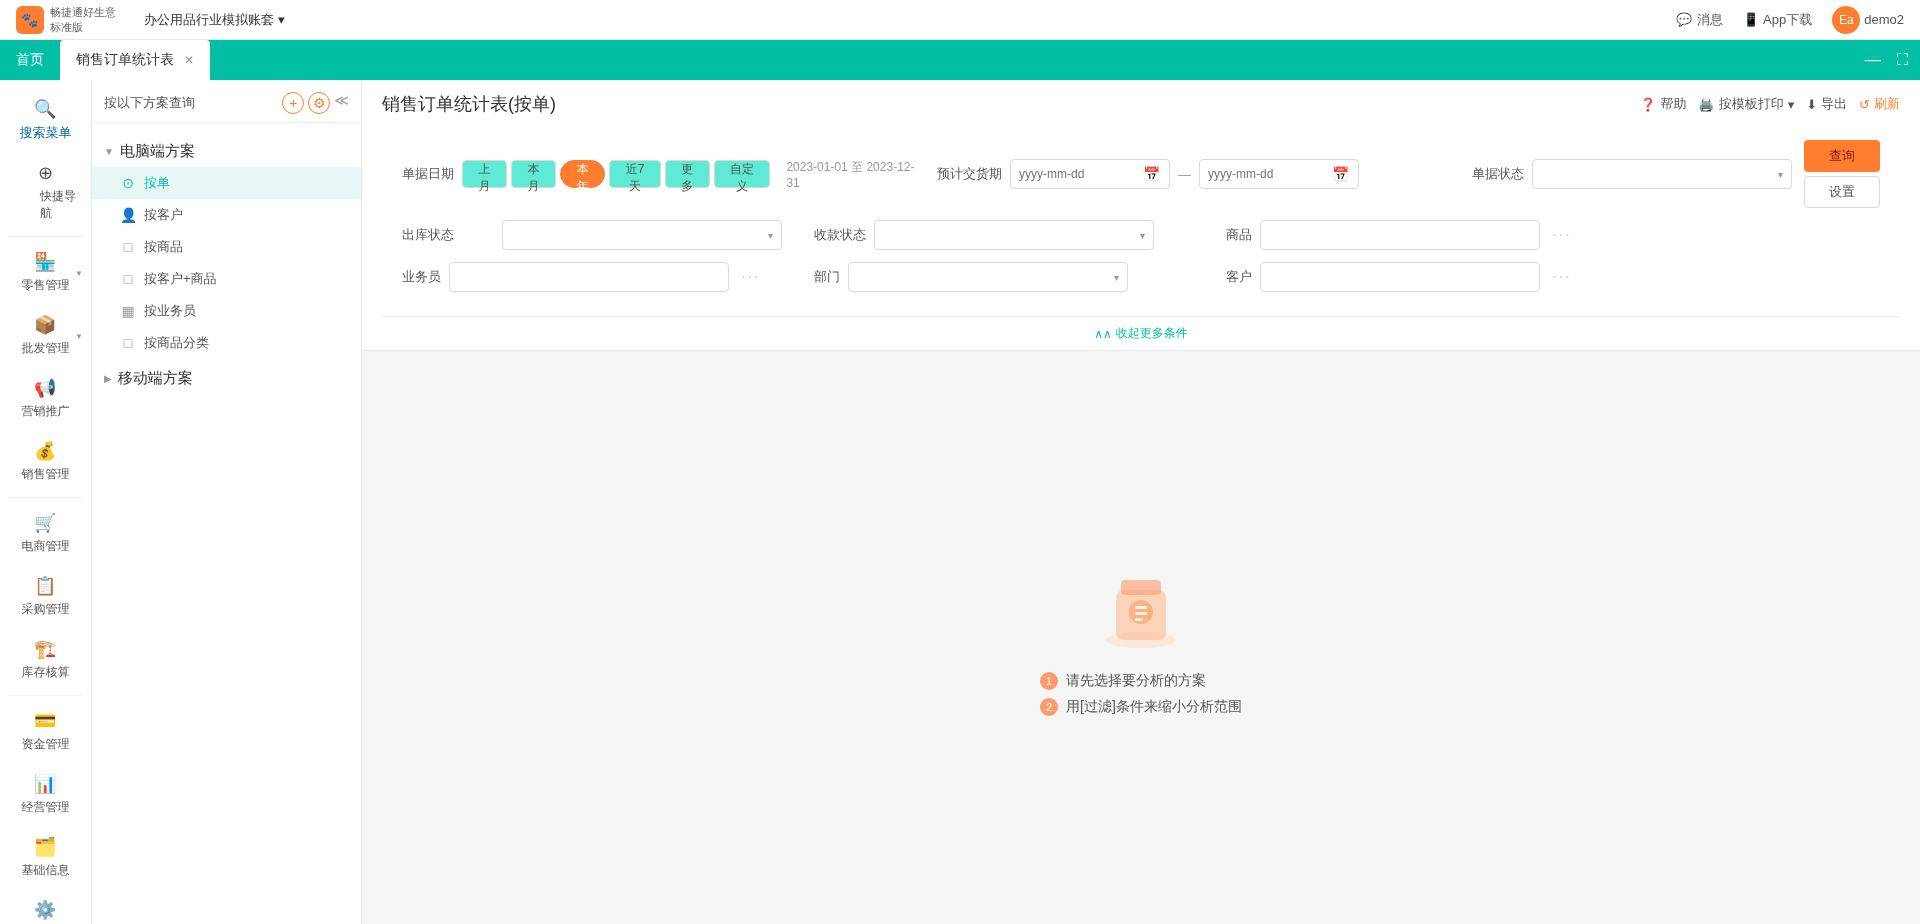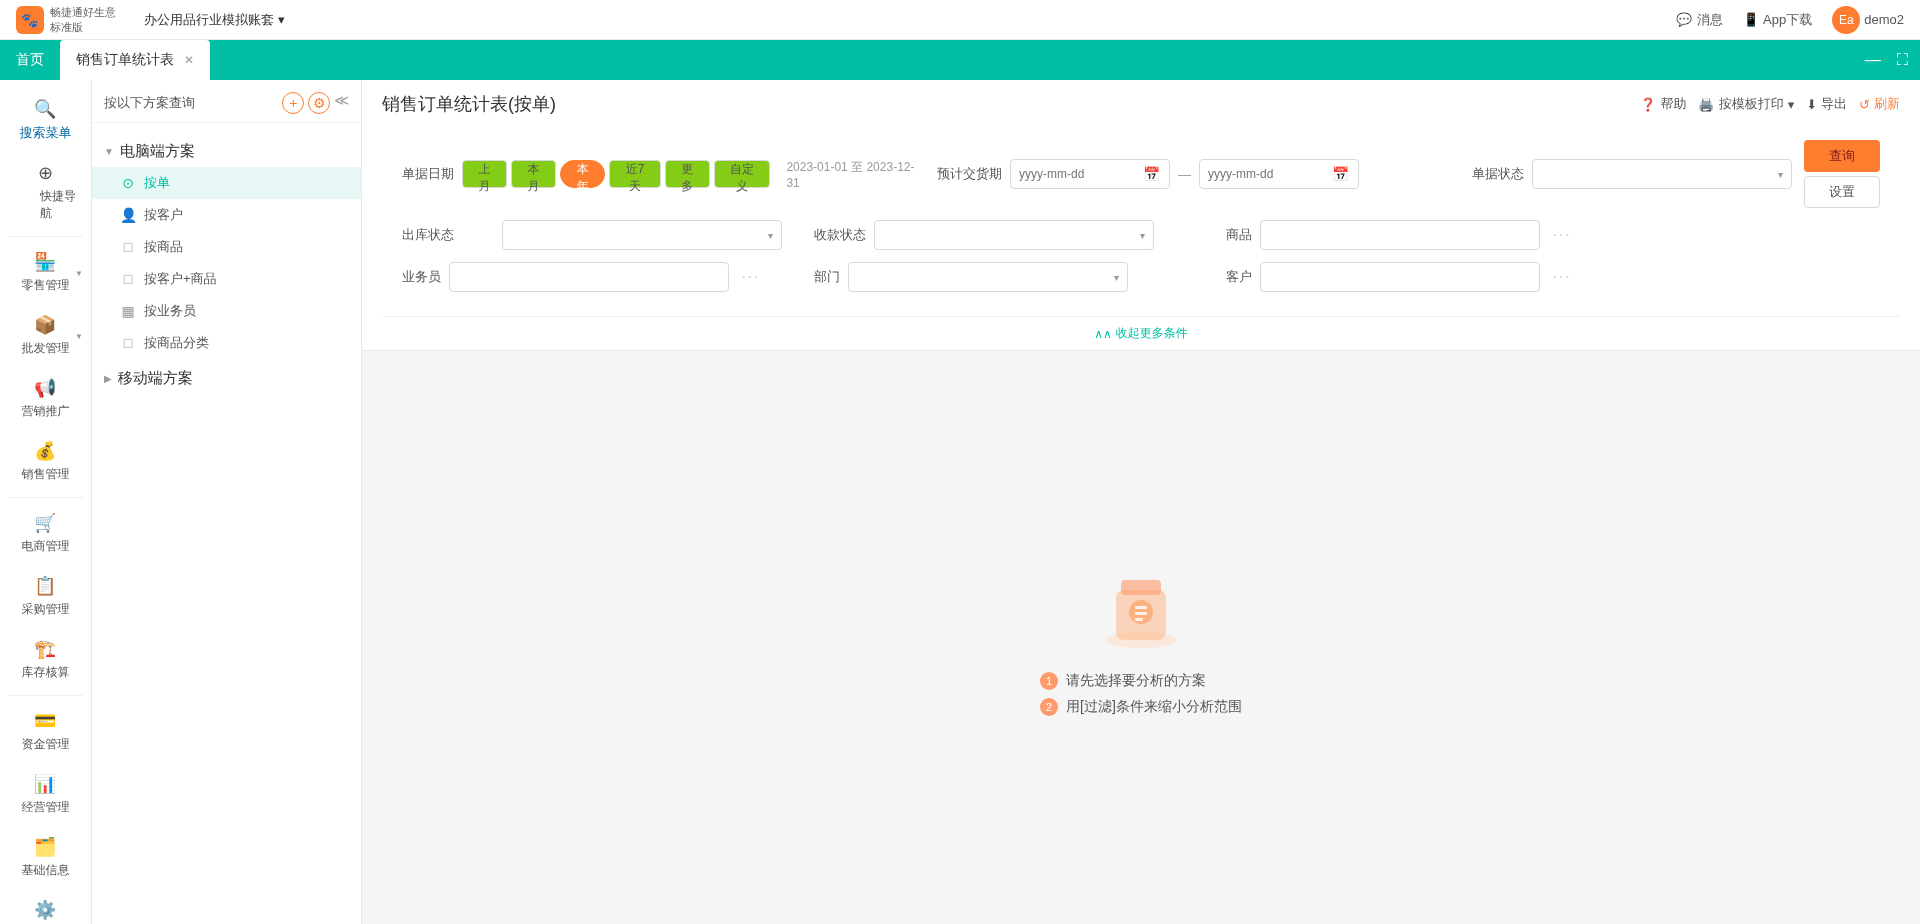"上月" .filter-date-btn { background: #84cc16 -> #5eead4 }
